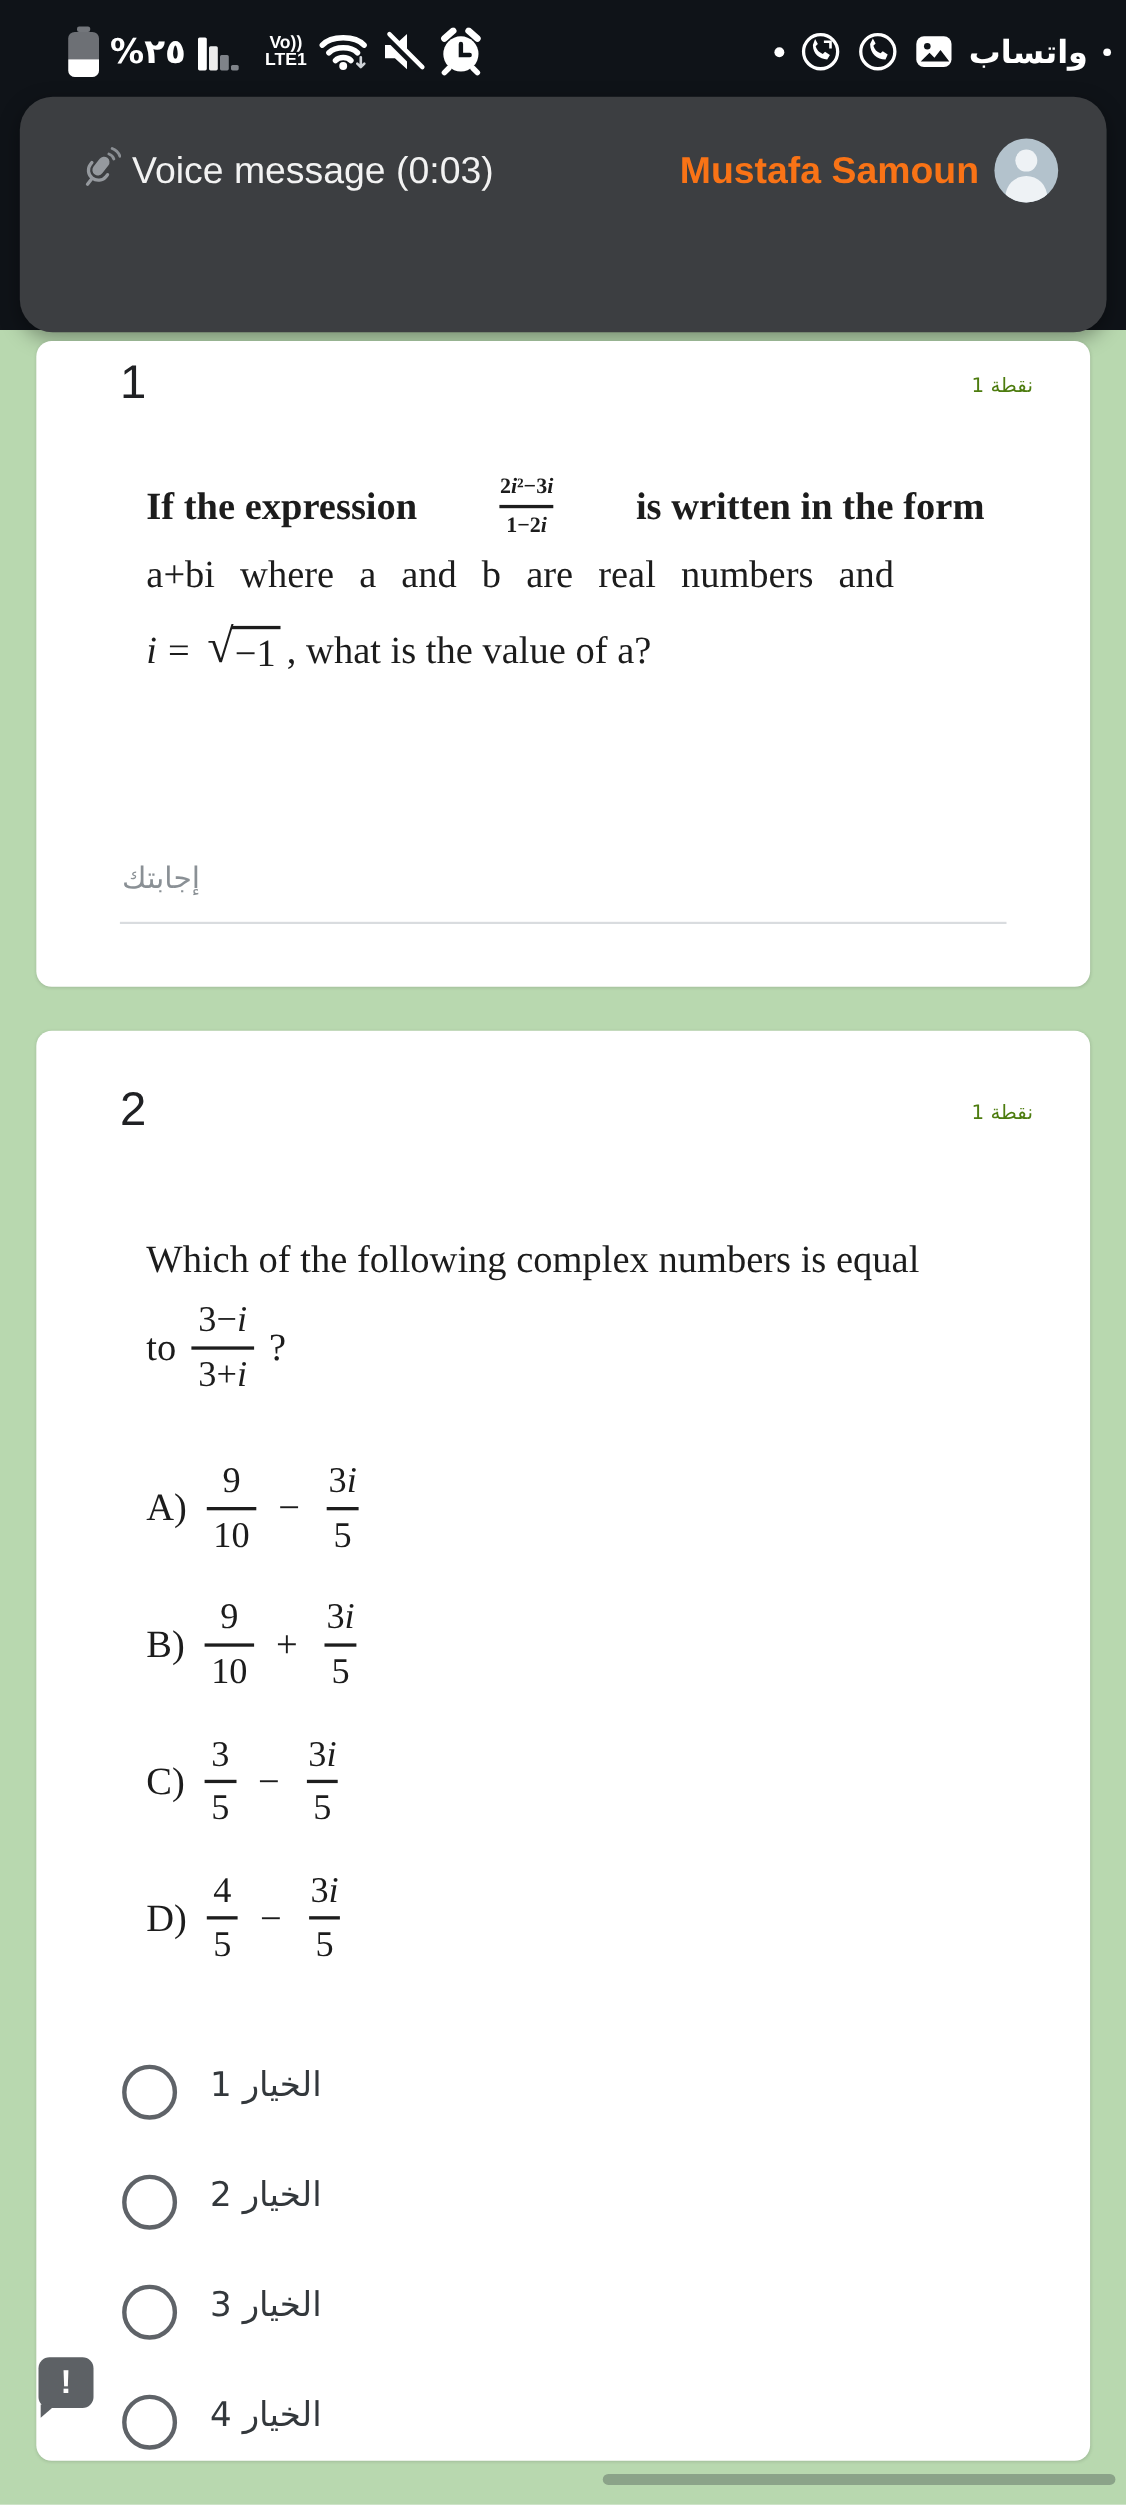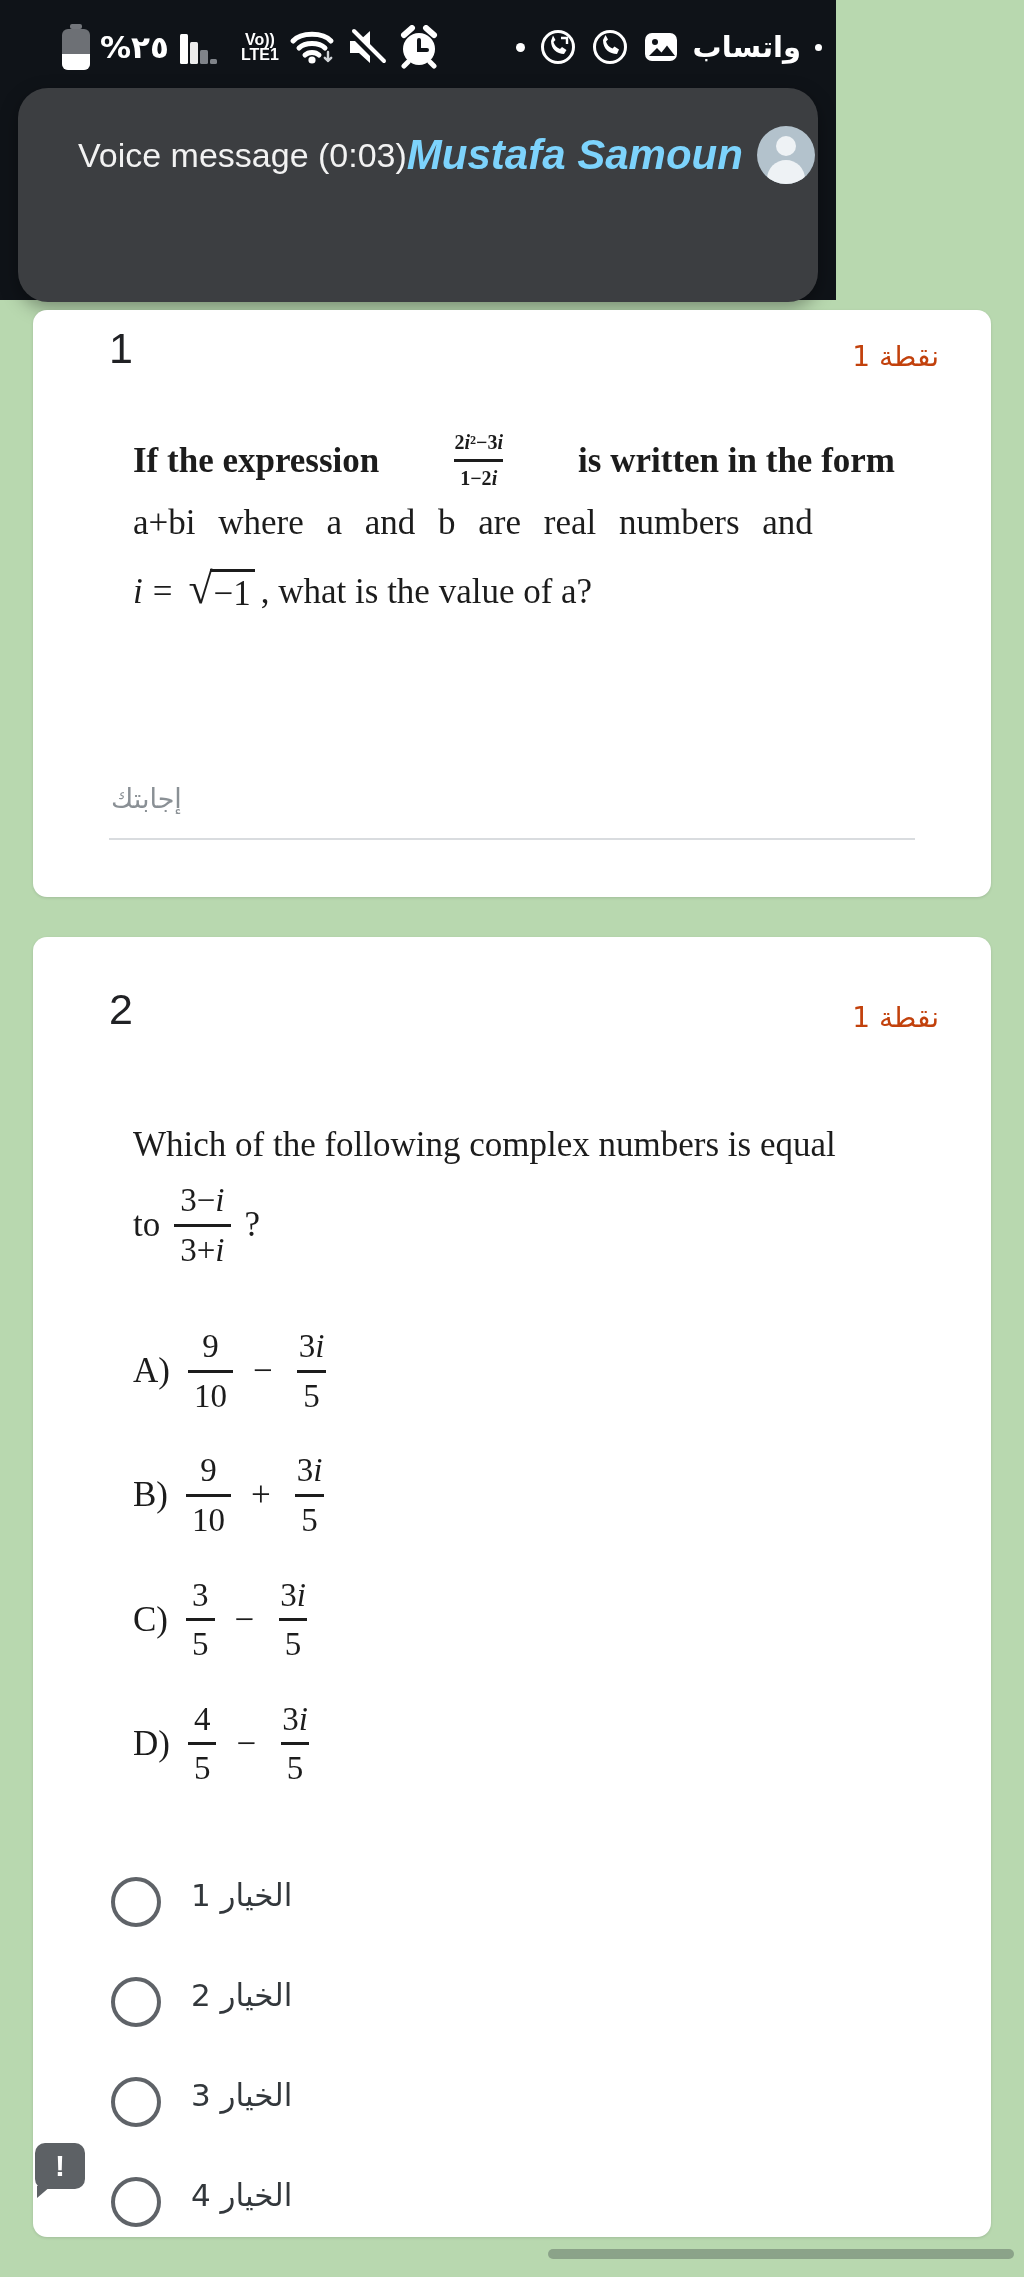"%٢٥" .top-dark { width: 836px -> 1024px }
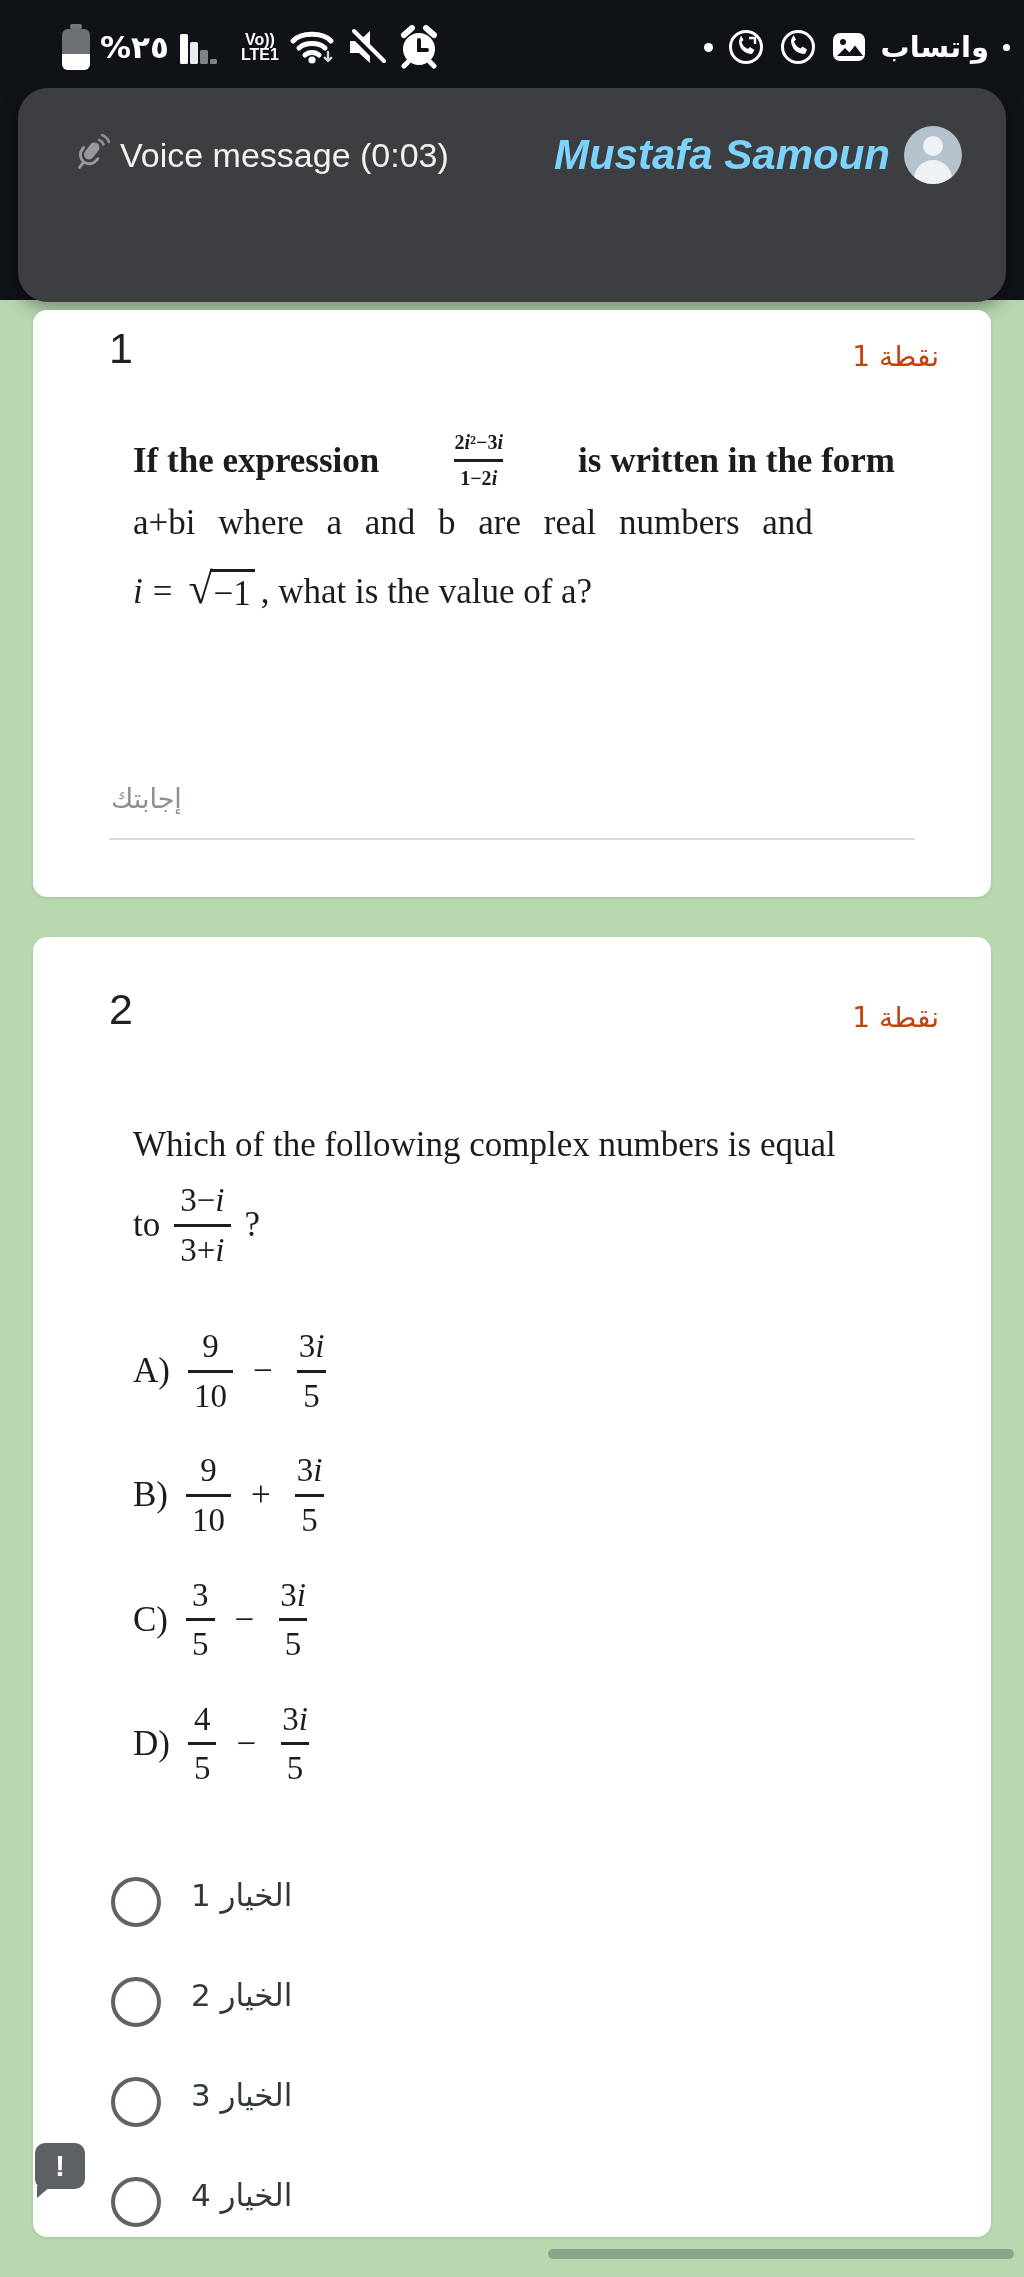"Mustafa Samoun" .notif-sender { color: #7dd3fc -> #f97316; font-size: 42px -> 34px; font-style: italic -> none }
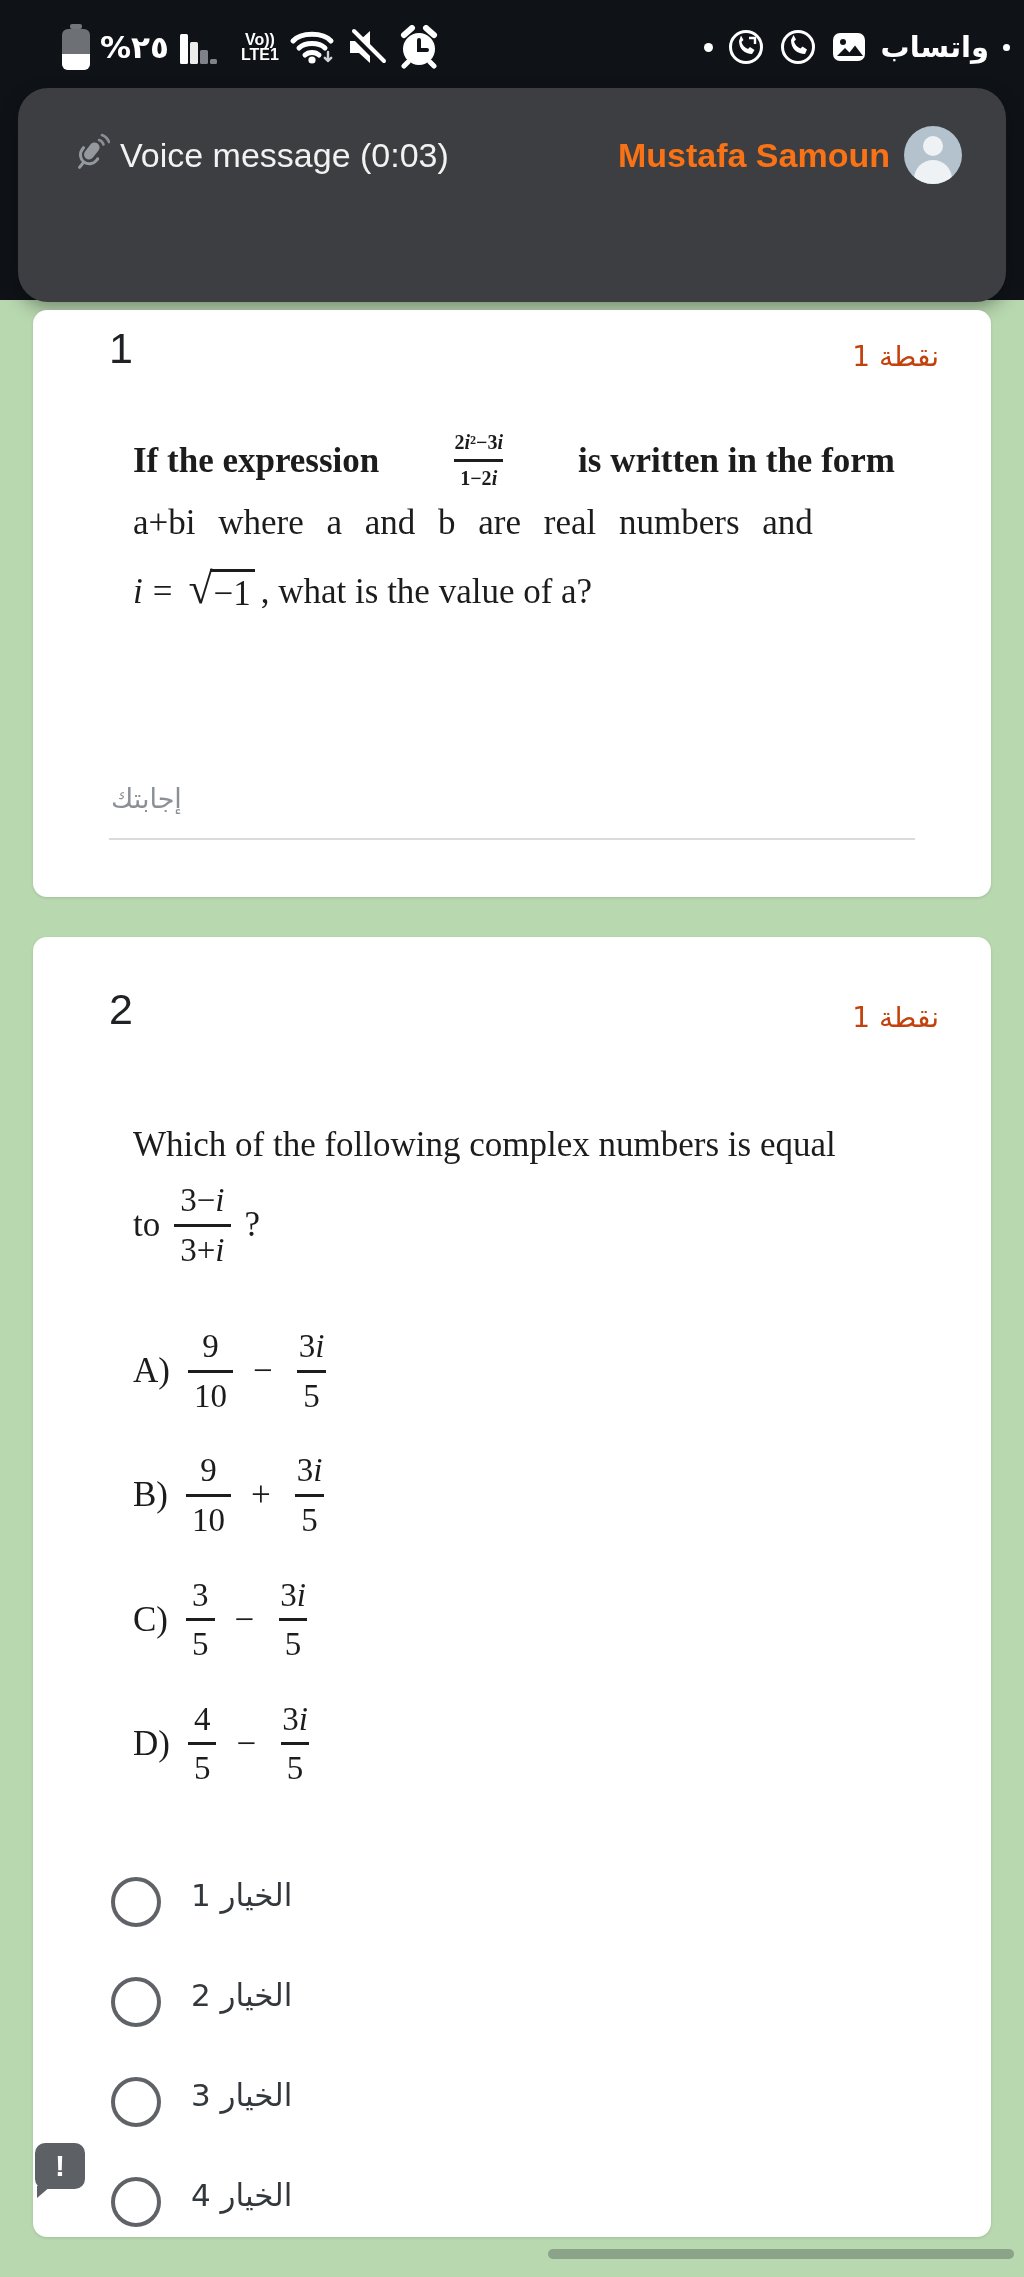"نقطة 1" .q-points { color: #c2410c -> #4d7c0f; font-size: 28px -> 18px }
